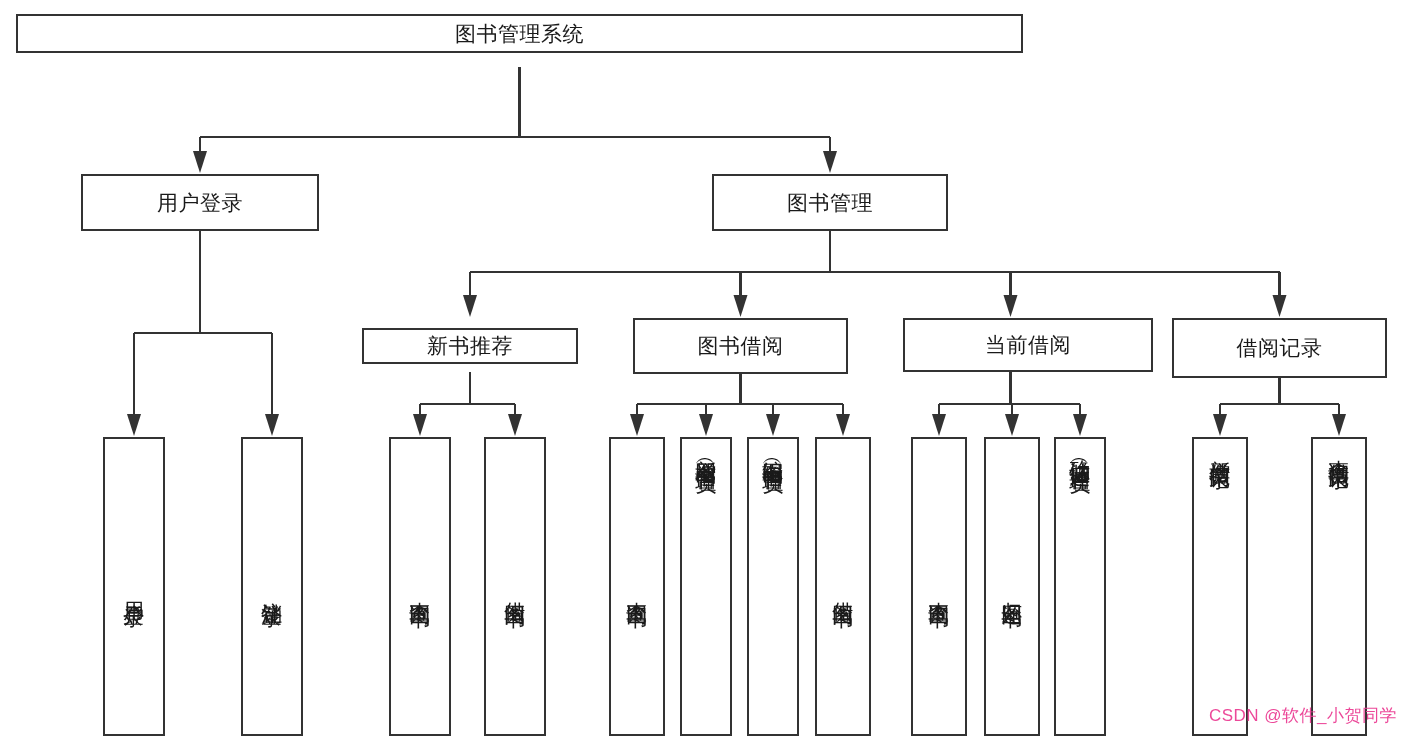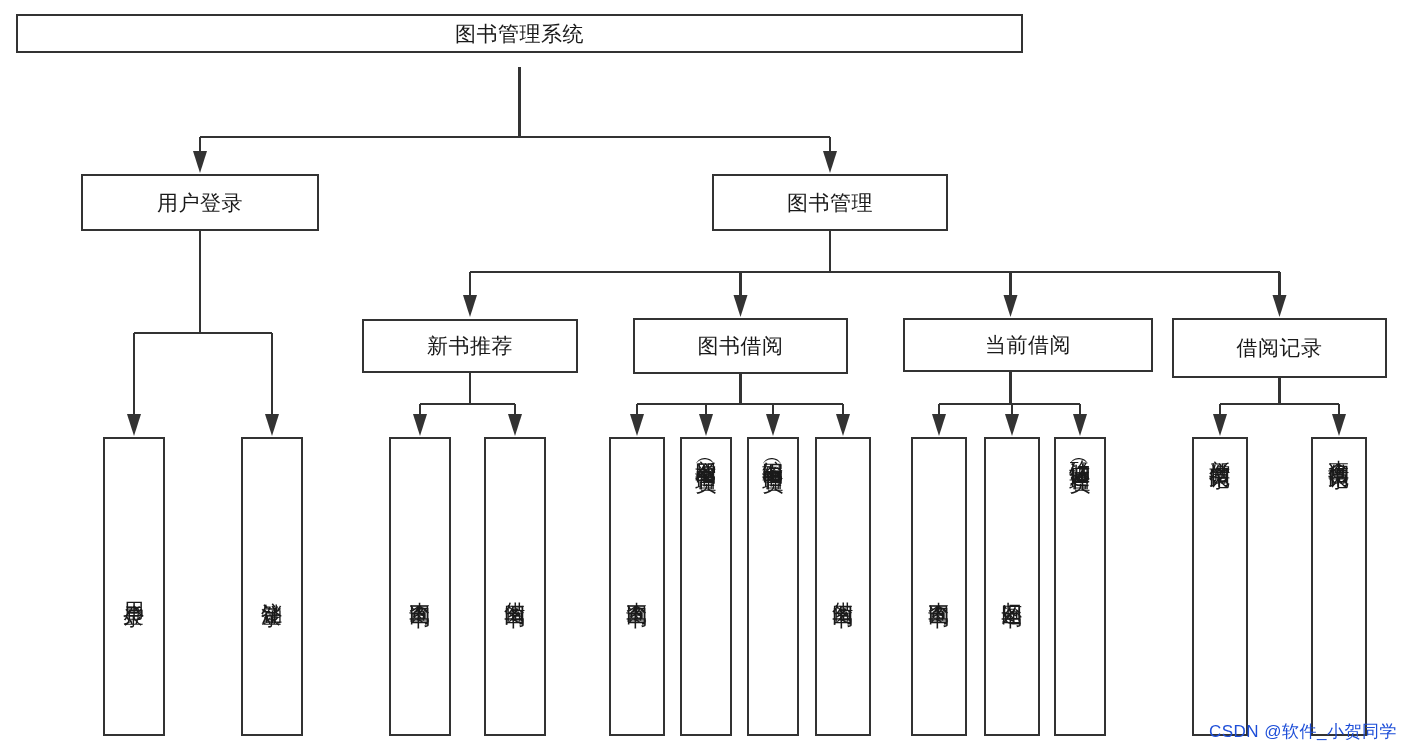"新书推荐" div.node { height: 54px -> 36px; top: 319px -> 328px }
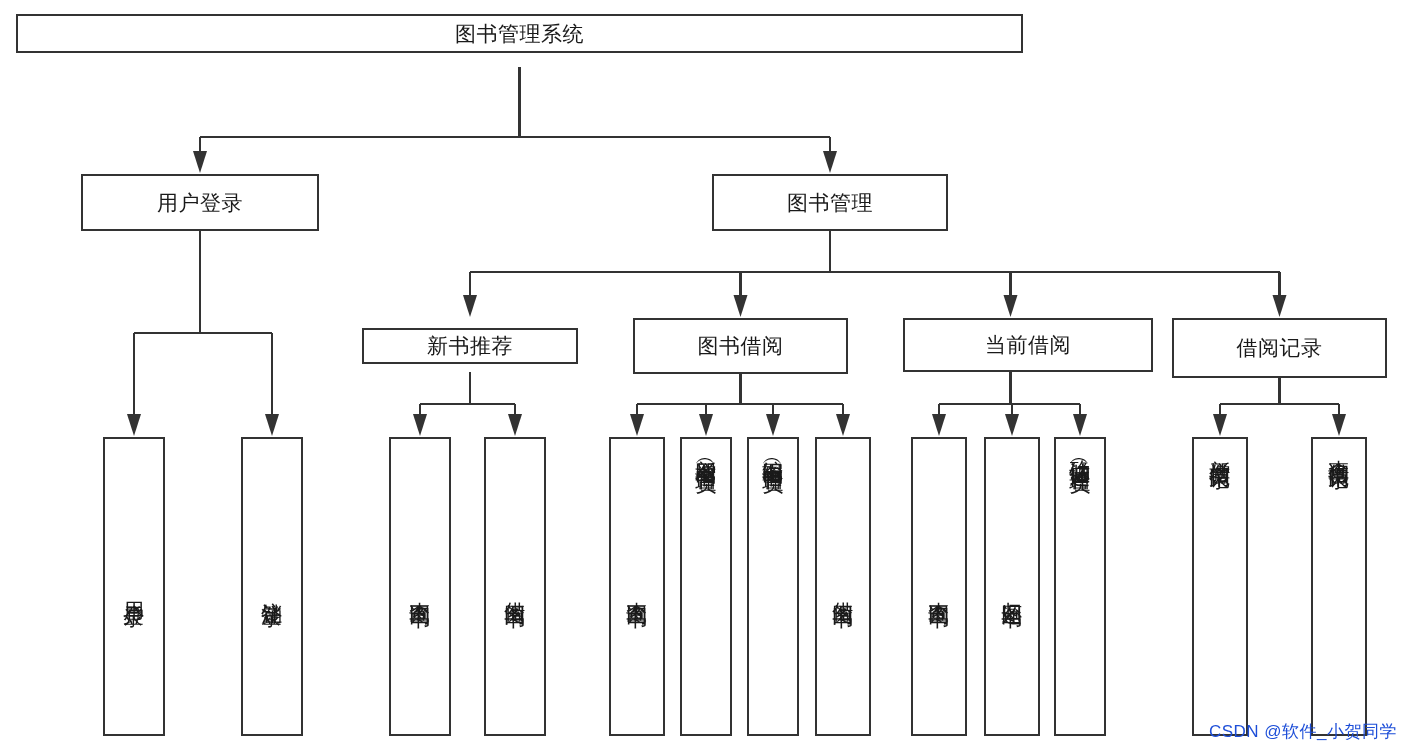"CSDN @软件_小贺同学" #watermark { bottom: 4px -> 20px; color: #1d4ed8 -> #ec4899 }
